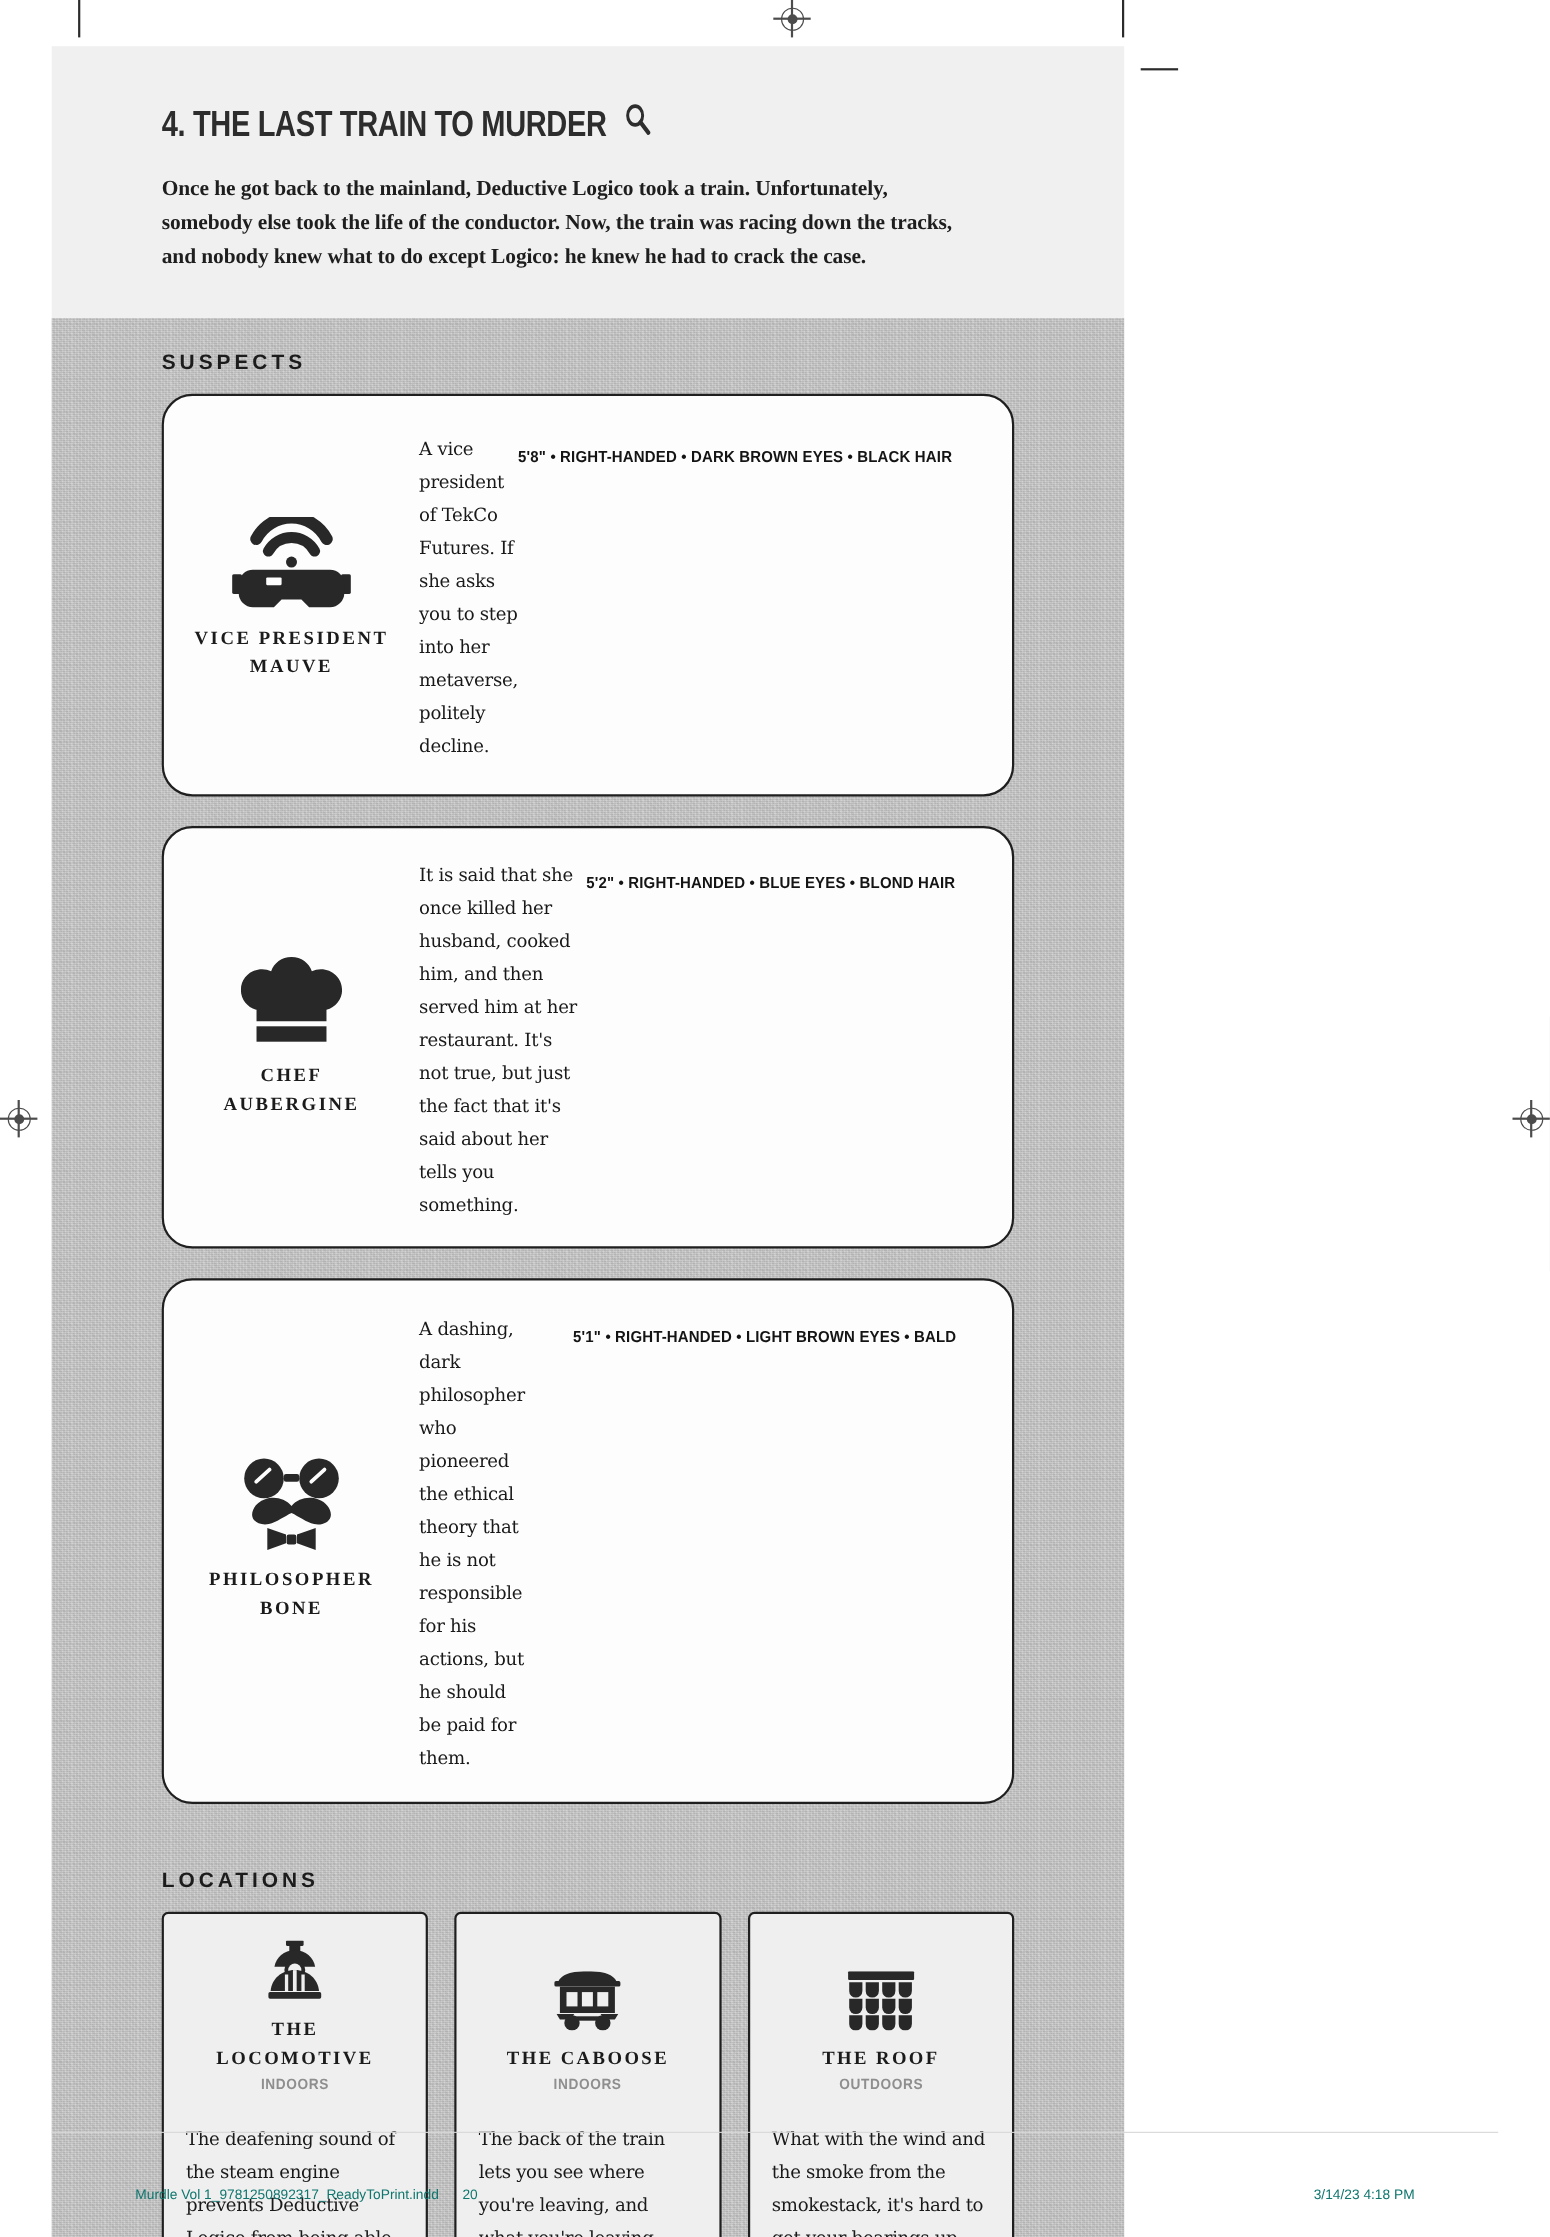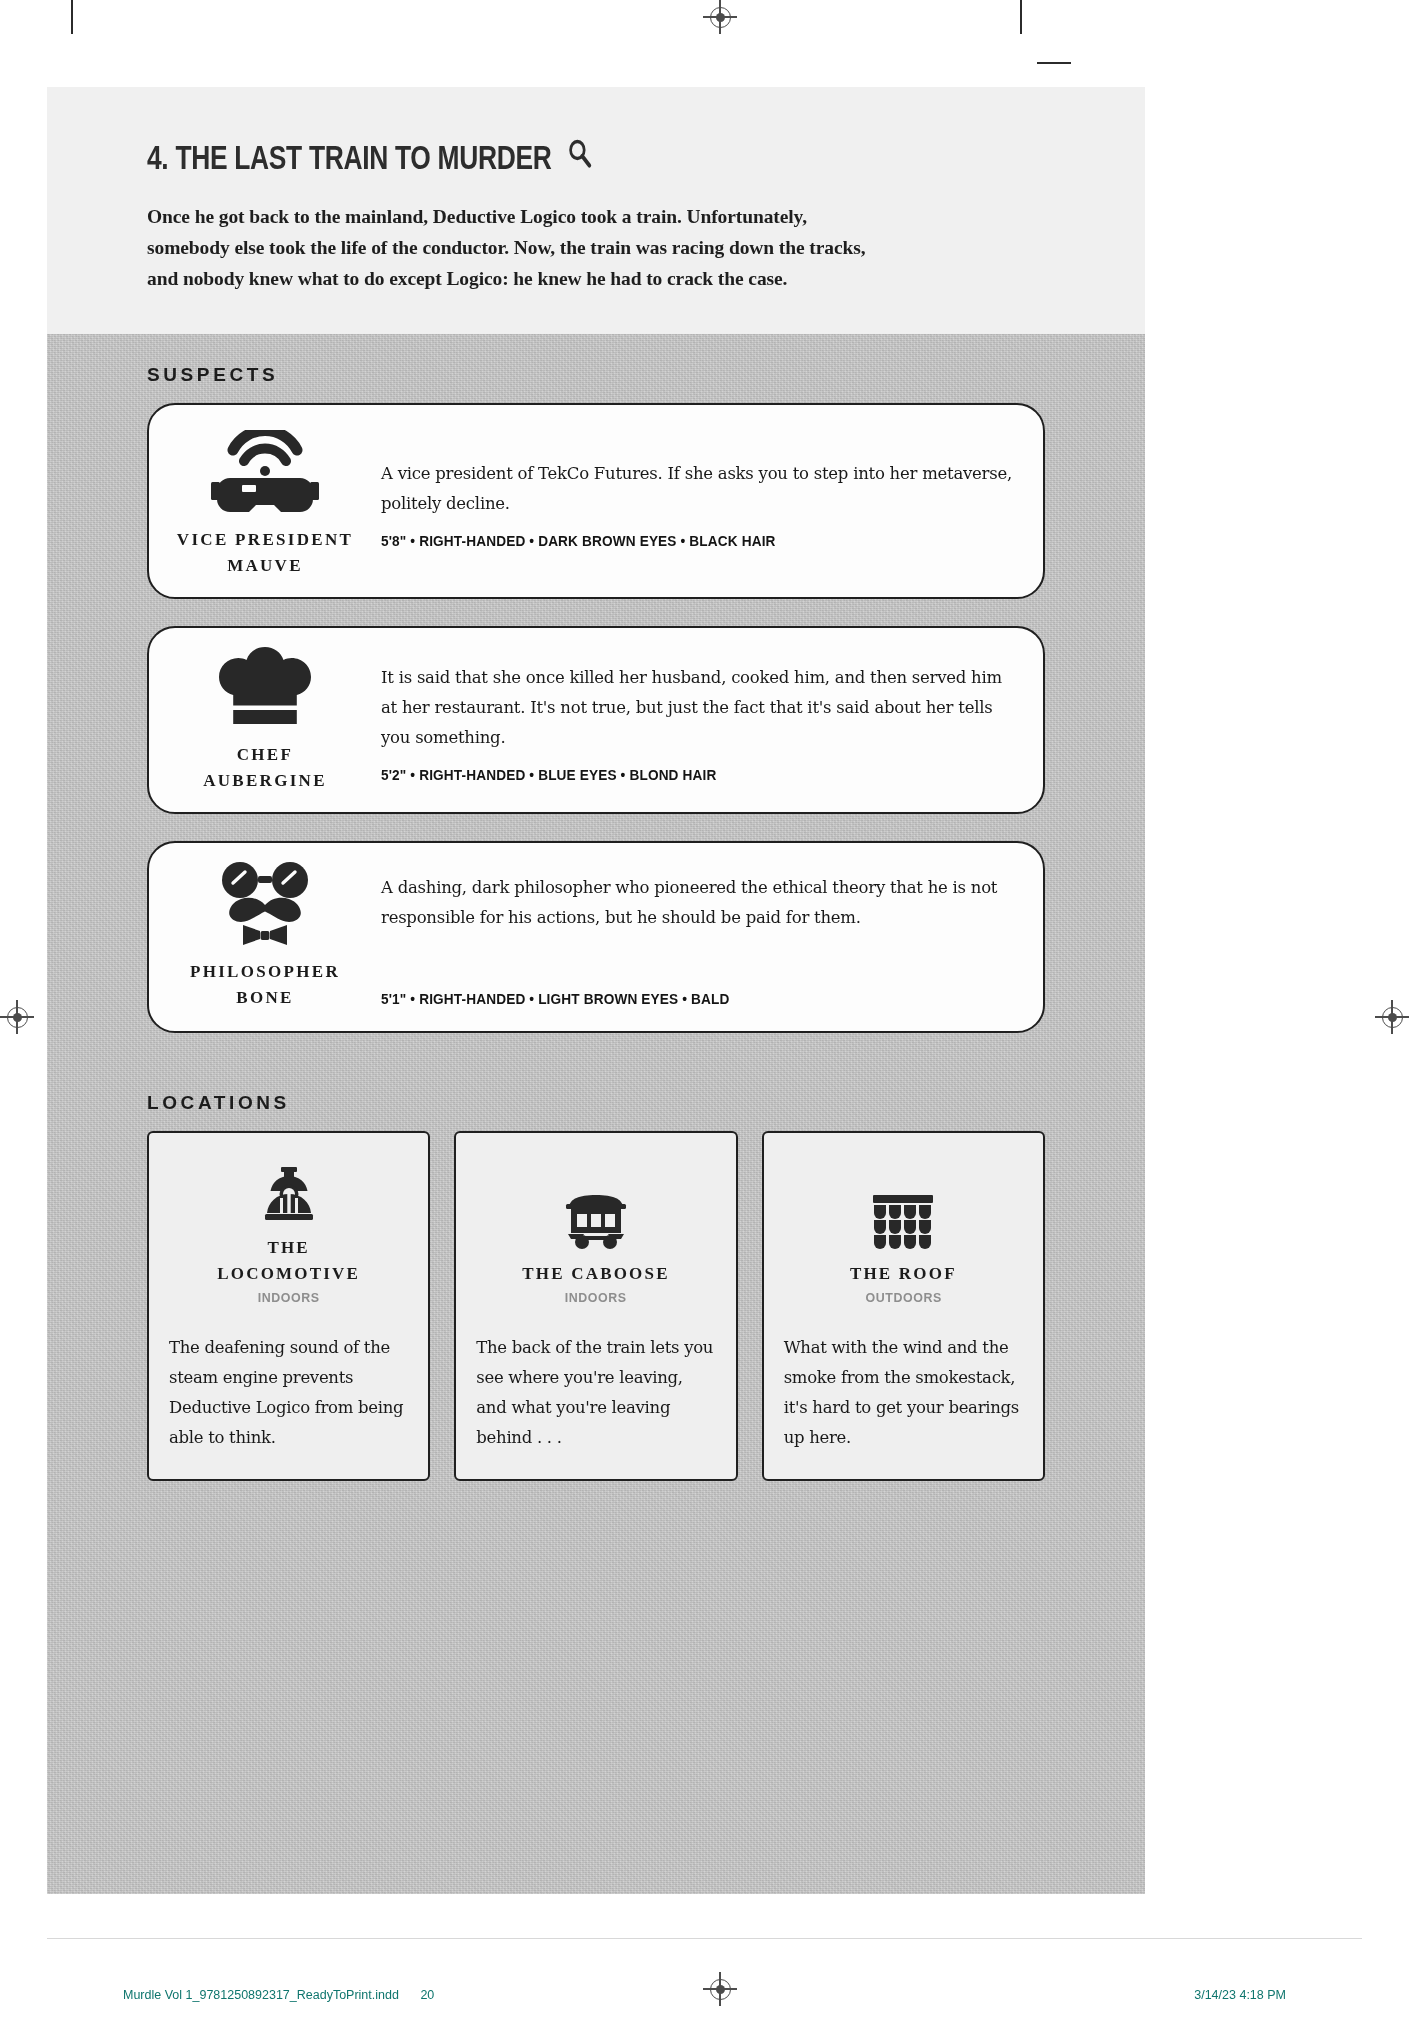"4. THE LAST TRAIN TO" .page { margin-top: 45px -> none; width: 1098px -> 975px }
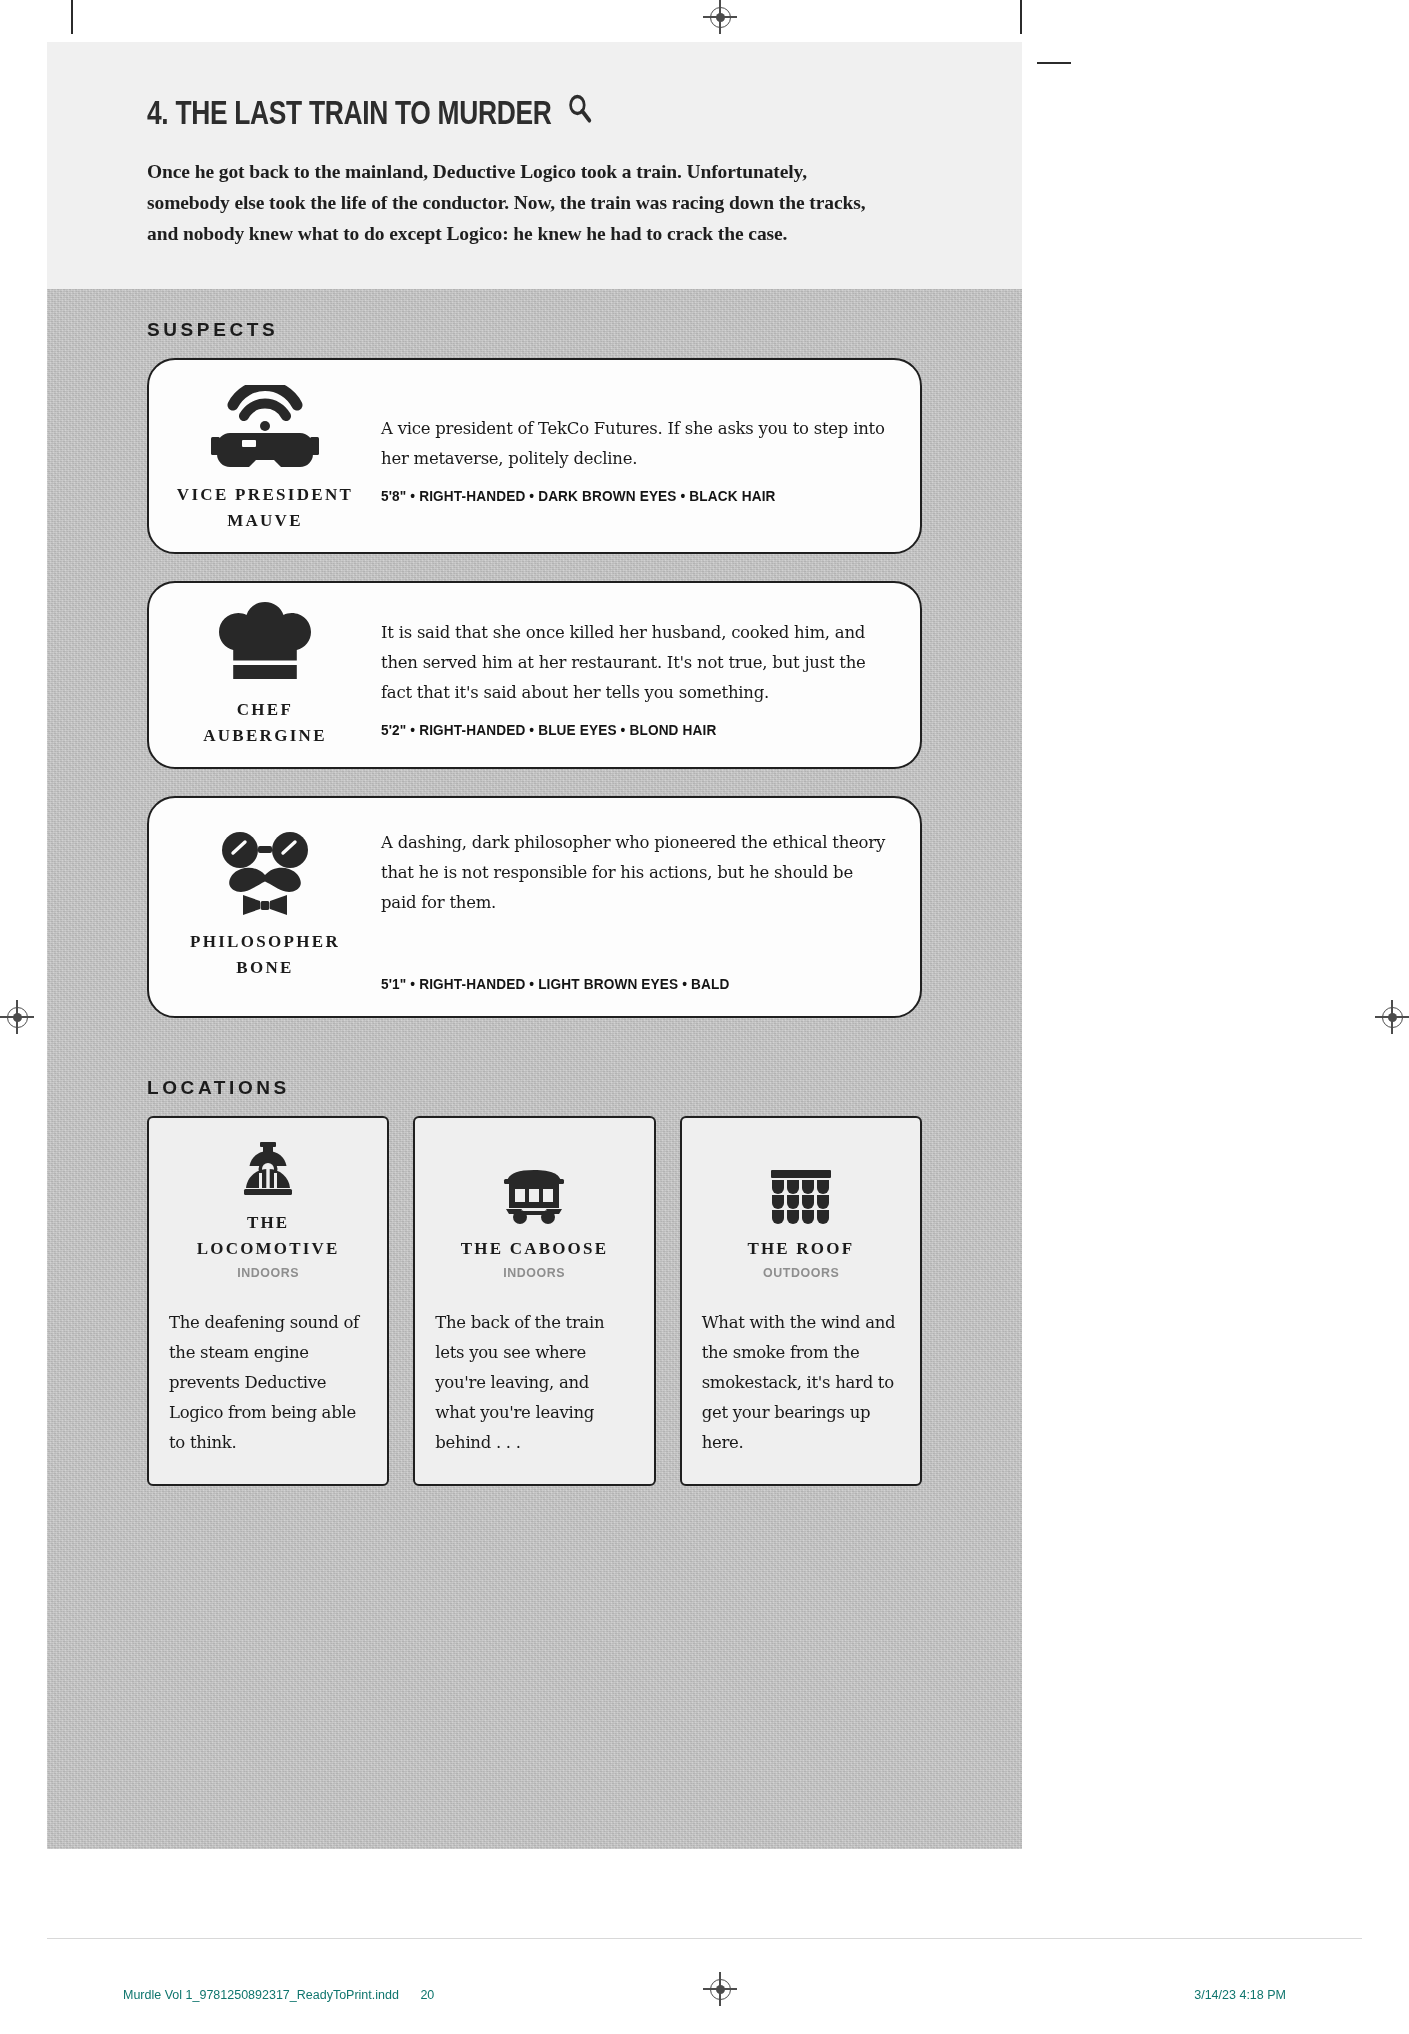"A vice president of TekCo" .suspect-right { flex-direction: column -> none }
